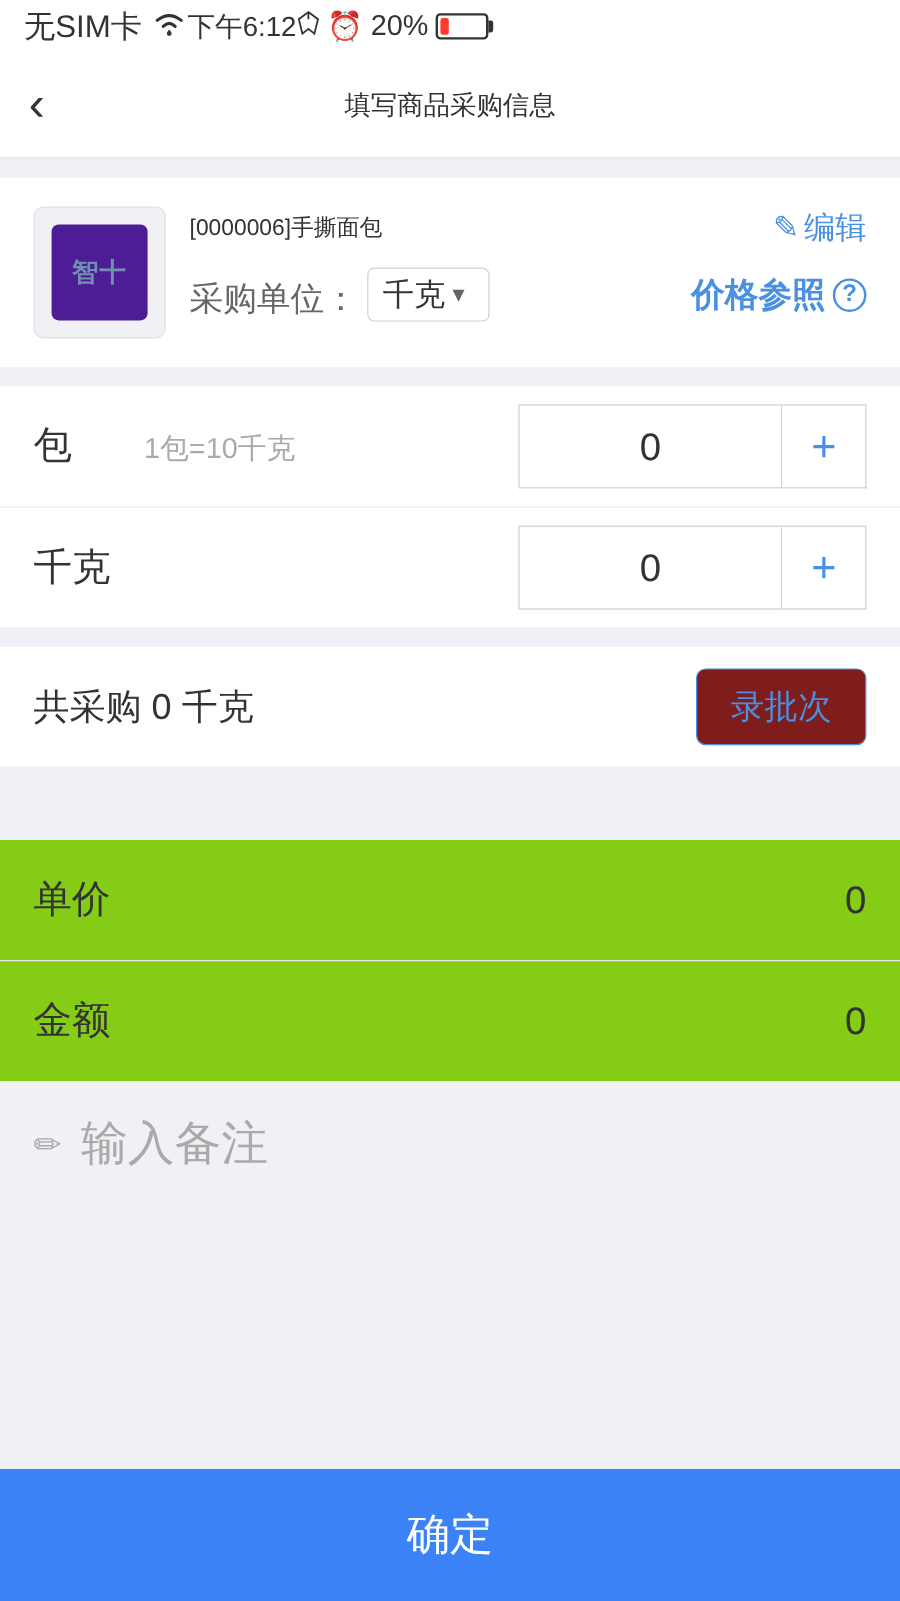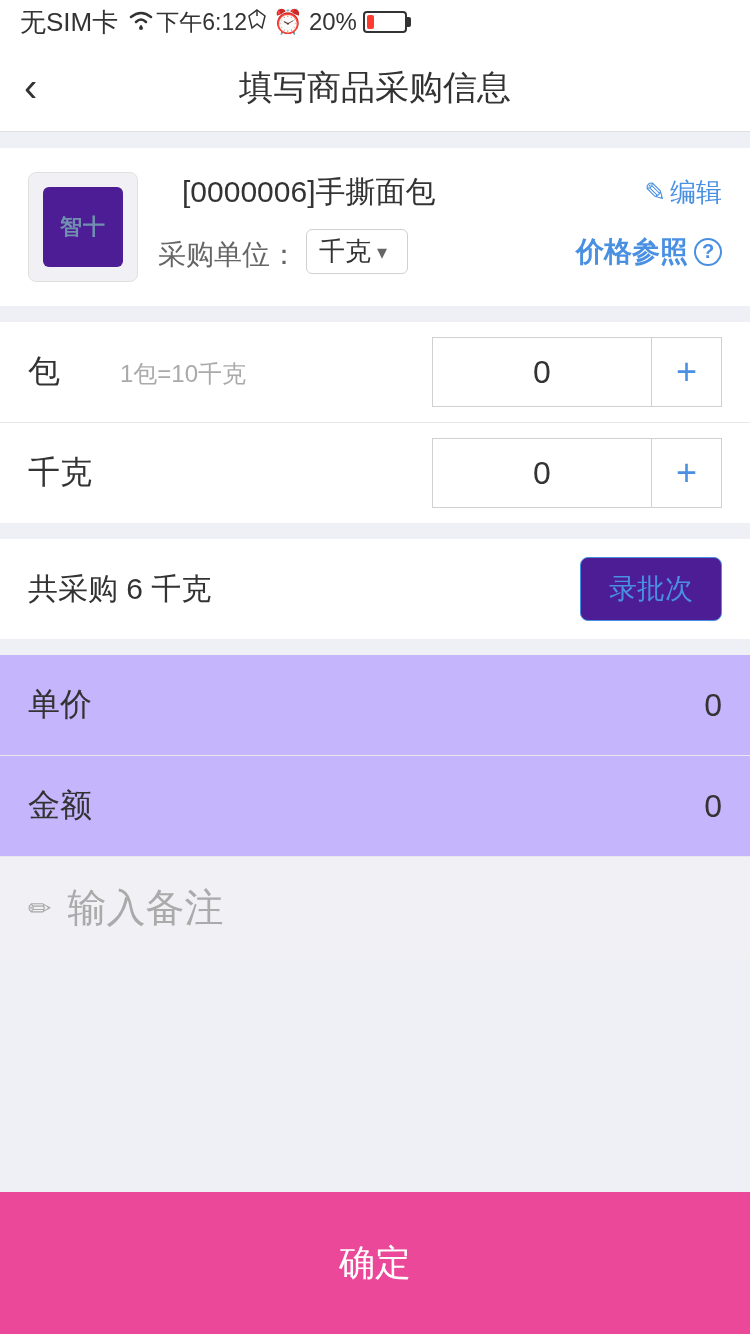"填写商品采购信息" .nav-title { font-size: 34px -> 22px }
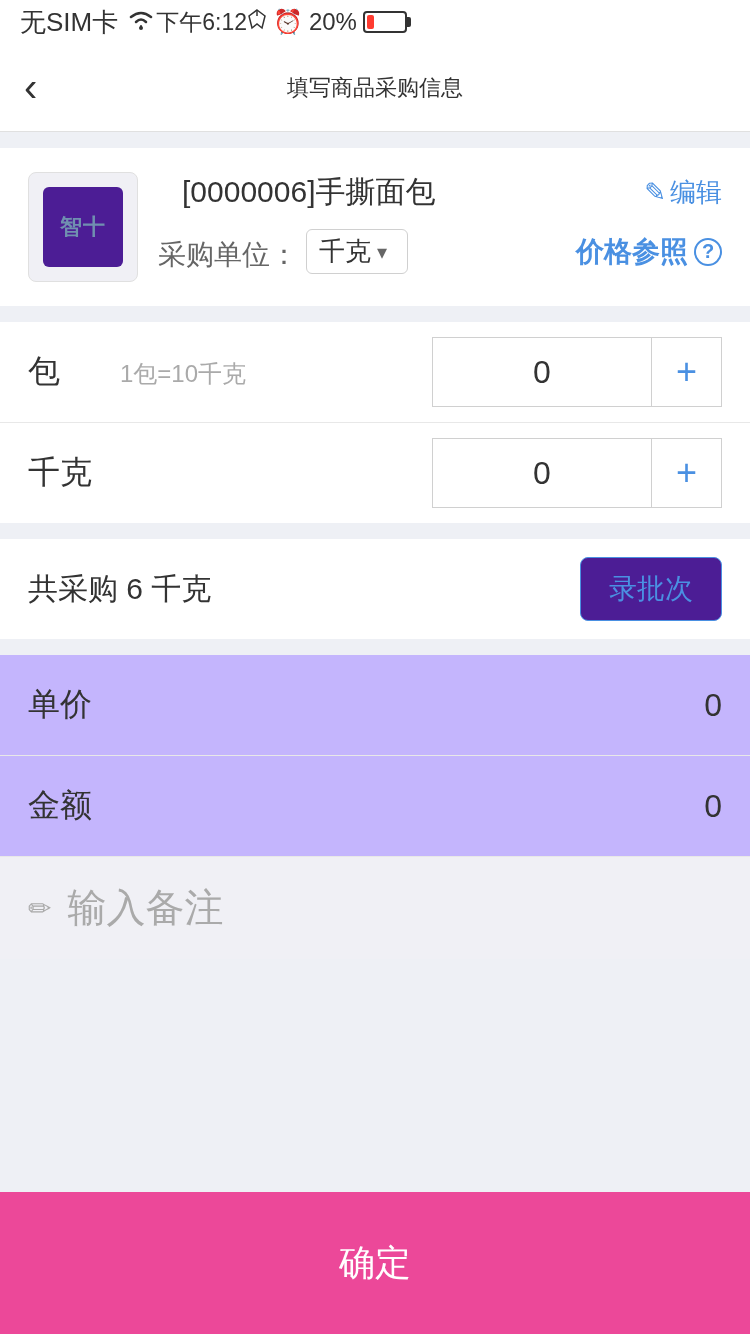"[0000006]手撕面包" .product-name { font-size: 30px -> 19px; margin-left: 24px -> none }
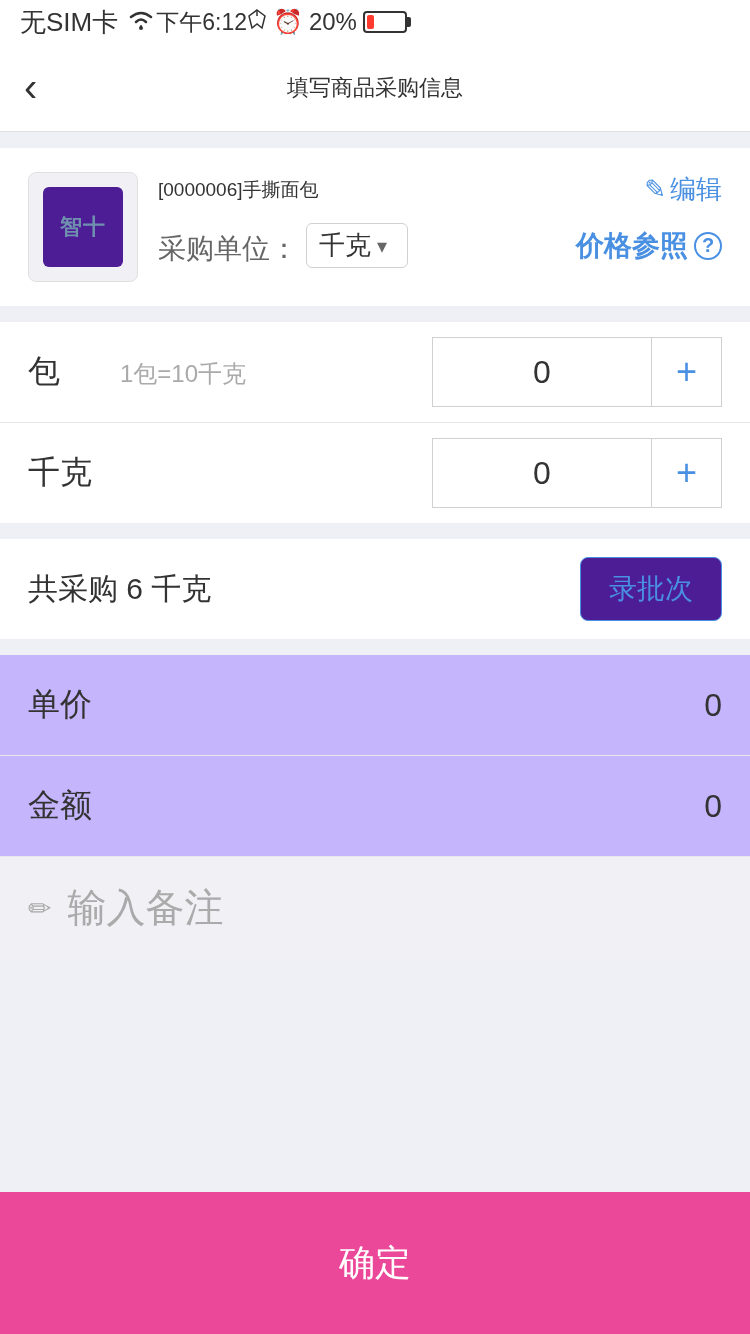"共采购 6 千克" span.summary-text { text: 6 -> 0 }
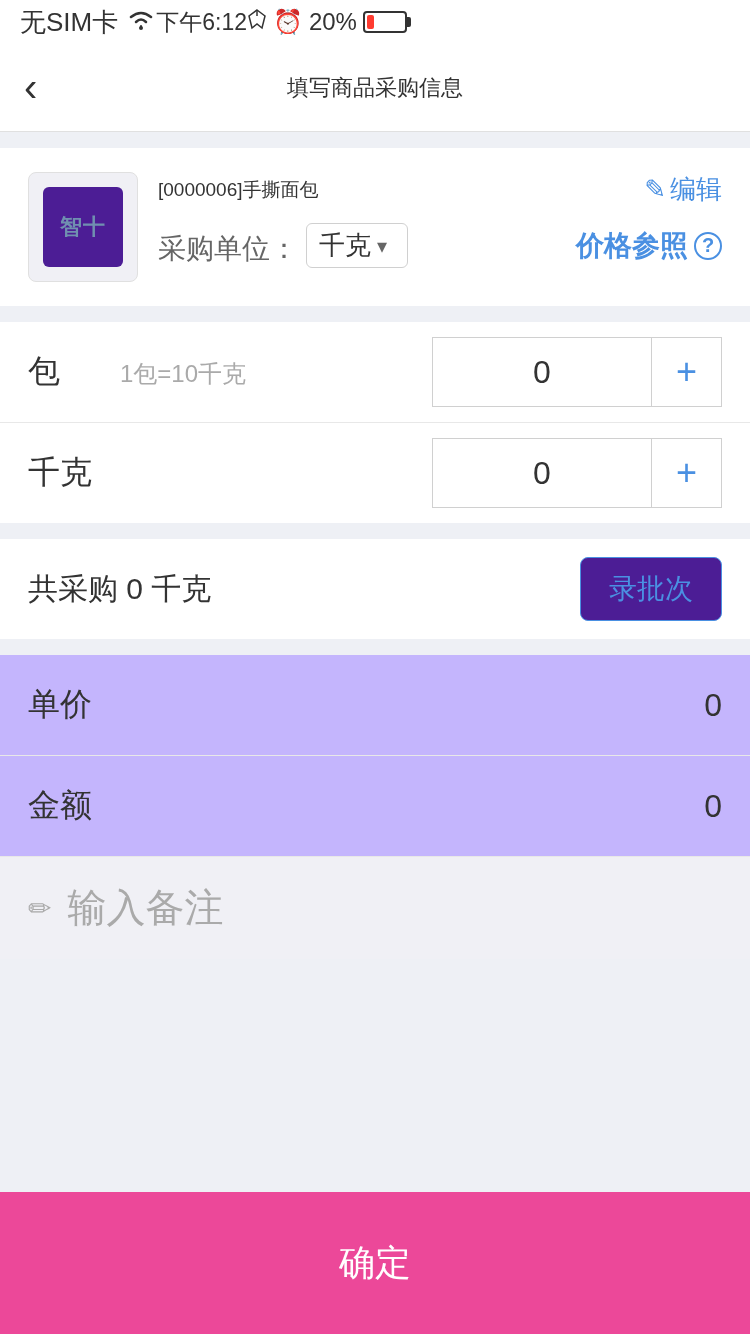"录批次" .batch-btn { background: #4c1d95 -> #7f1d1d }
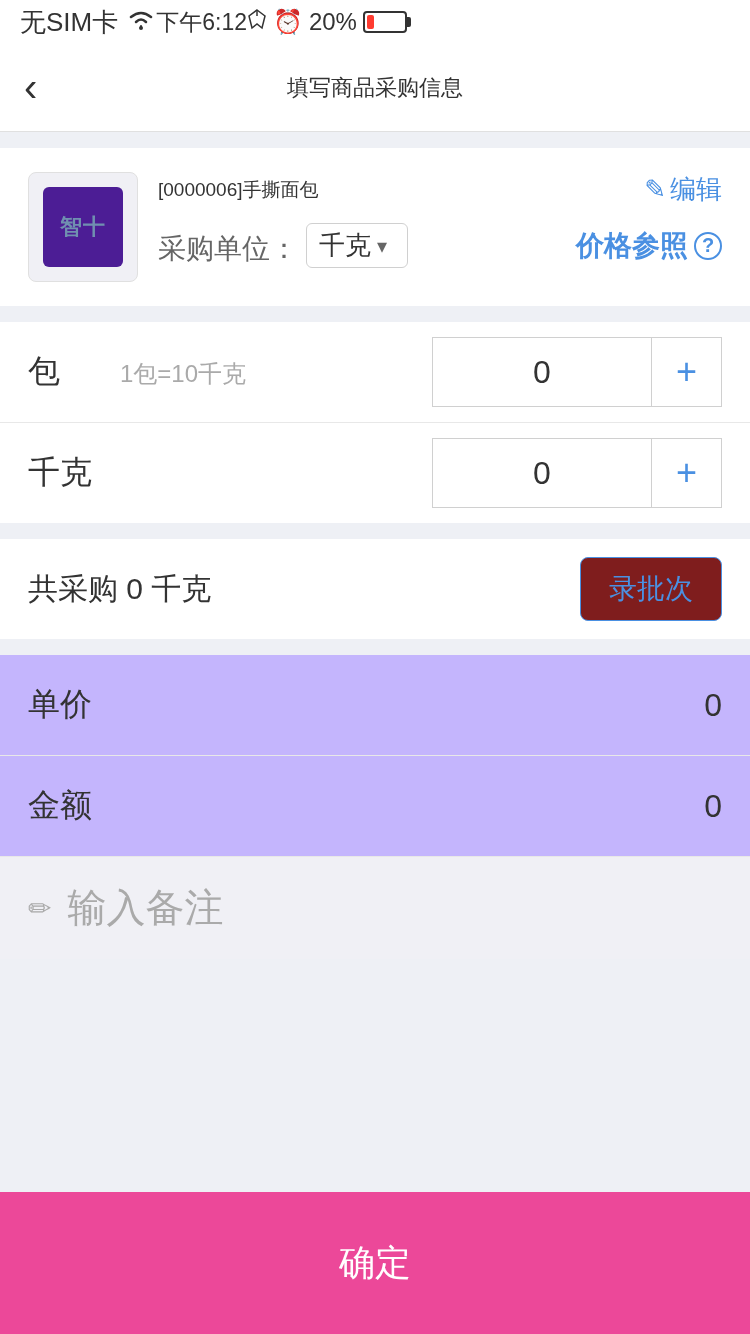"单价" .info-section { background: #c4b5fd -> #84cc16; margin-top: none -> 45px }
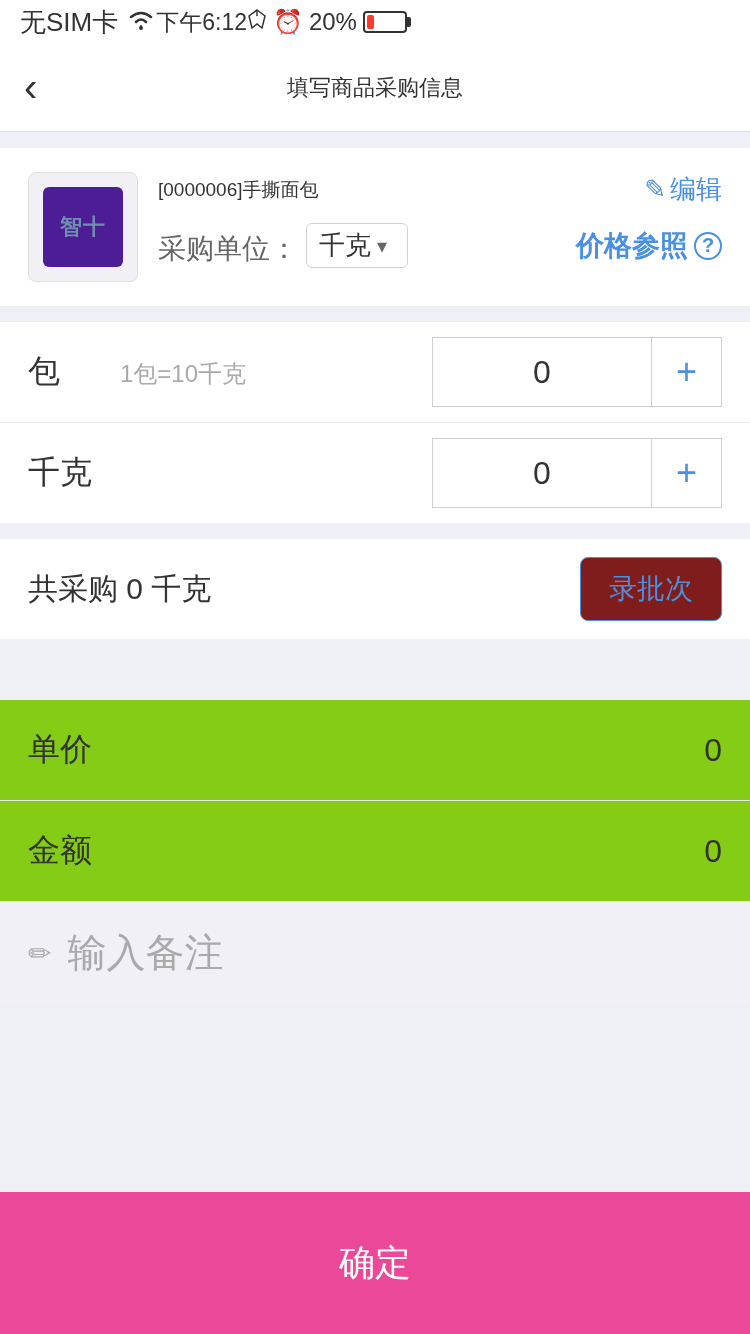"确定" .confirm-btn { background: #ec4899 -> #3b82f6; height: 142px -> 110px }
